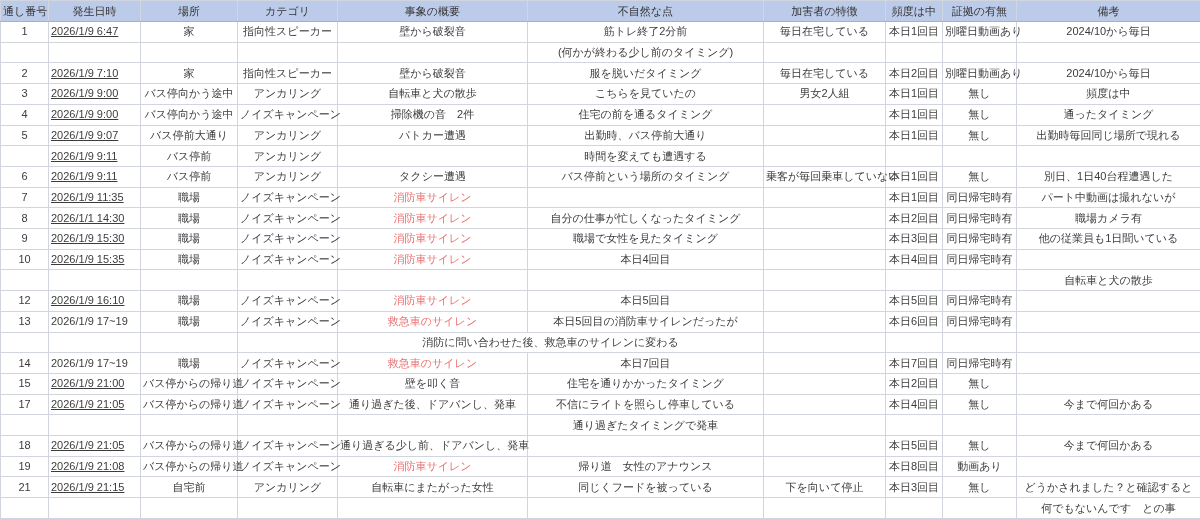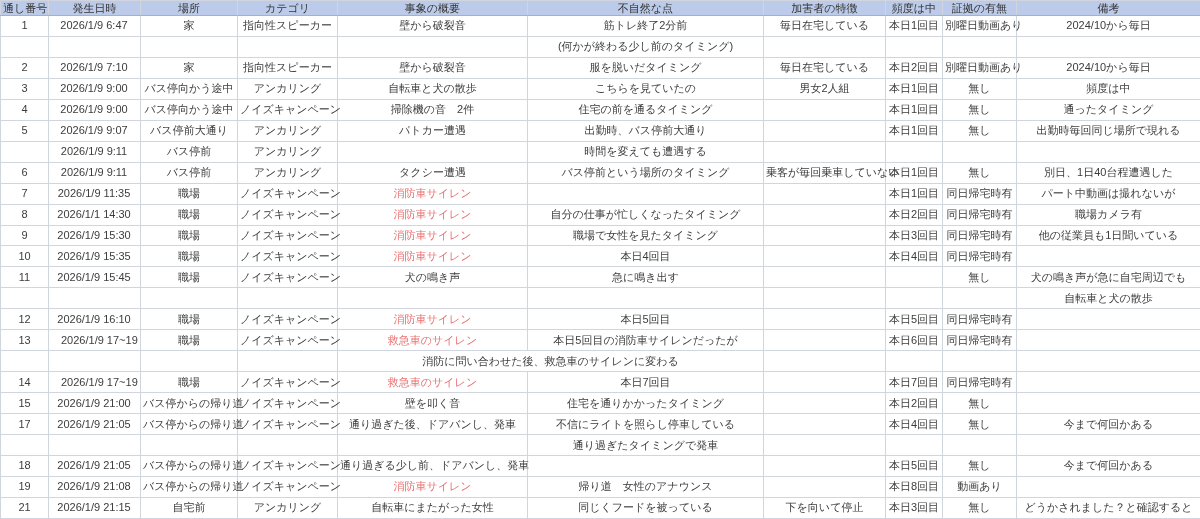"通し番号" thead tr { height: 15px -> 21px }
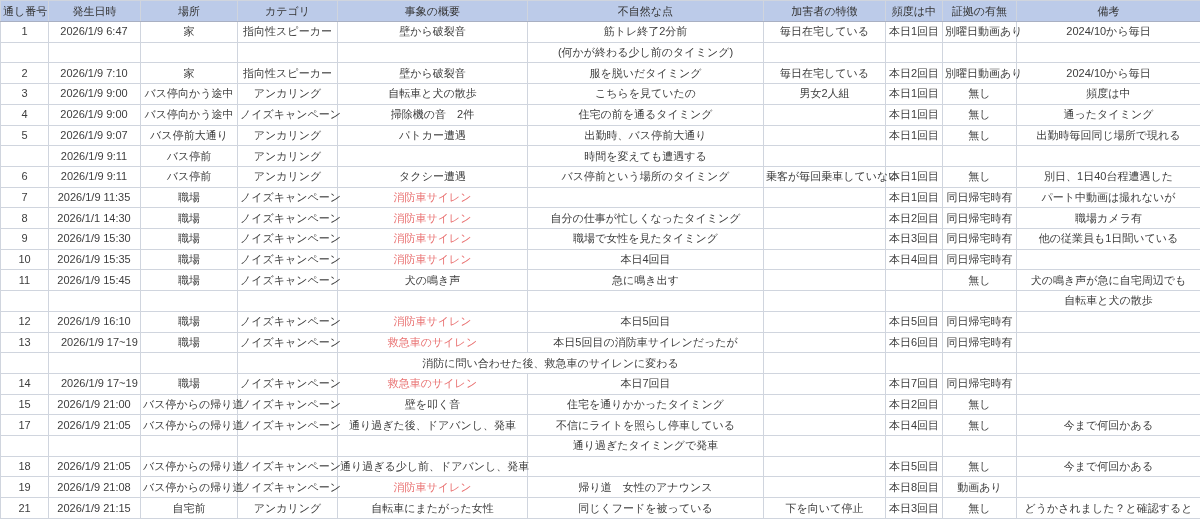"2026/1/9 6:47" td.al-right { text-align: center -> left; text-decoration: none -> underline }
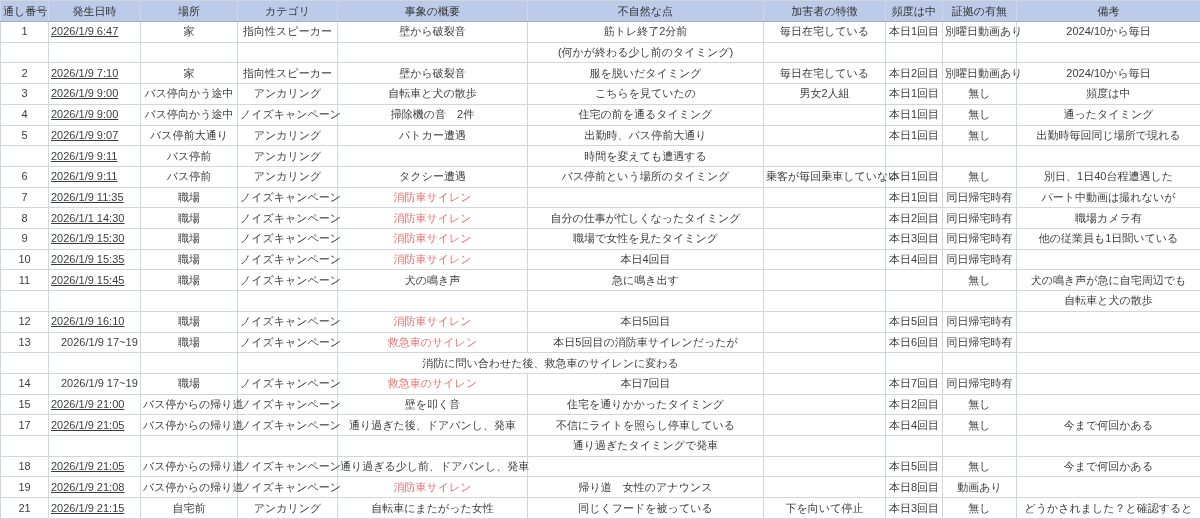"11" tr { html: <tr> <td>11</td> <td>2026/1/9 15:45</td> <td>職場</td> <td>ノイズキャンペーン</td> <td>犬の鳴き声</td> <td>急に鳴き出す</td> <td></td> <td></td> <td>無し</td> <td>犬の鳴き声が急に自宅周辺でも</td> </tr> -> none }
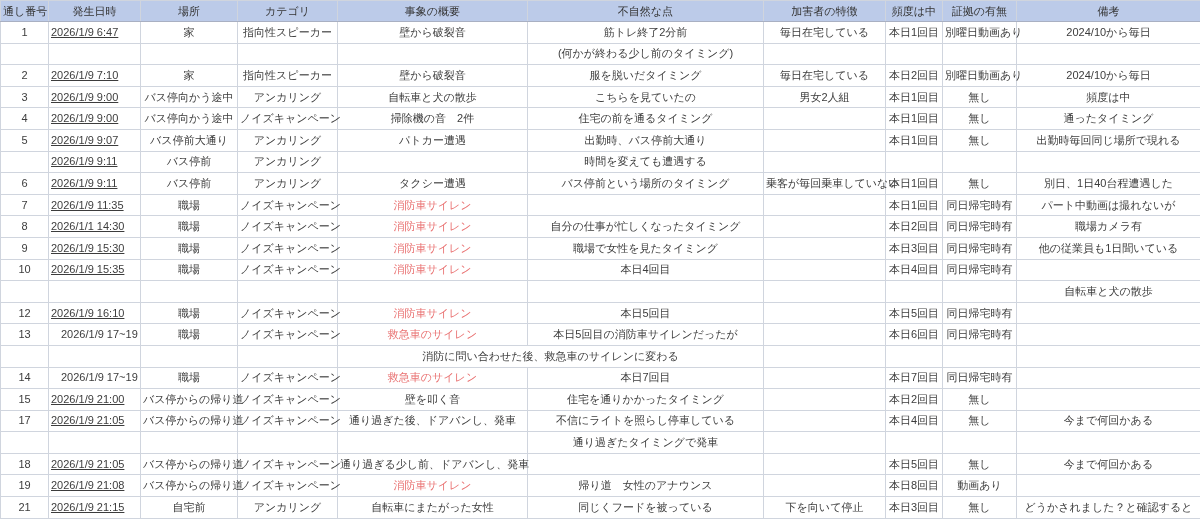"2026/1/9 17~19" td.al-left { padding-left: 12px -> 2px }
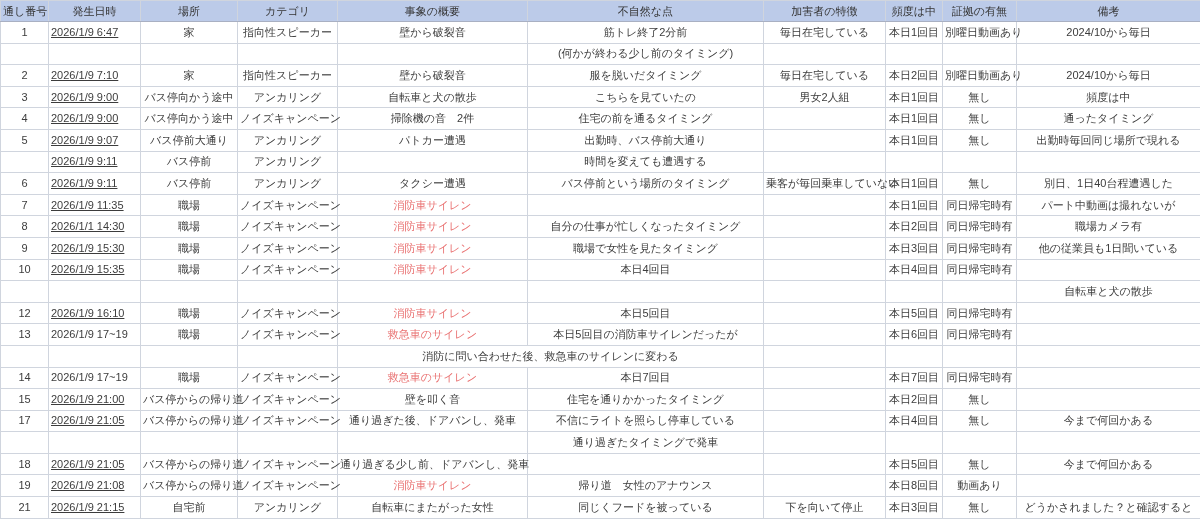"何でもないんです との事" tr { html: none -> <tr> <td></td> <td></td> <td></td> <td></td> <td></td> <td></td> <td></td> <td></td> <td></td> <td>何でもないんです との事</td> </tr> }
